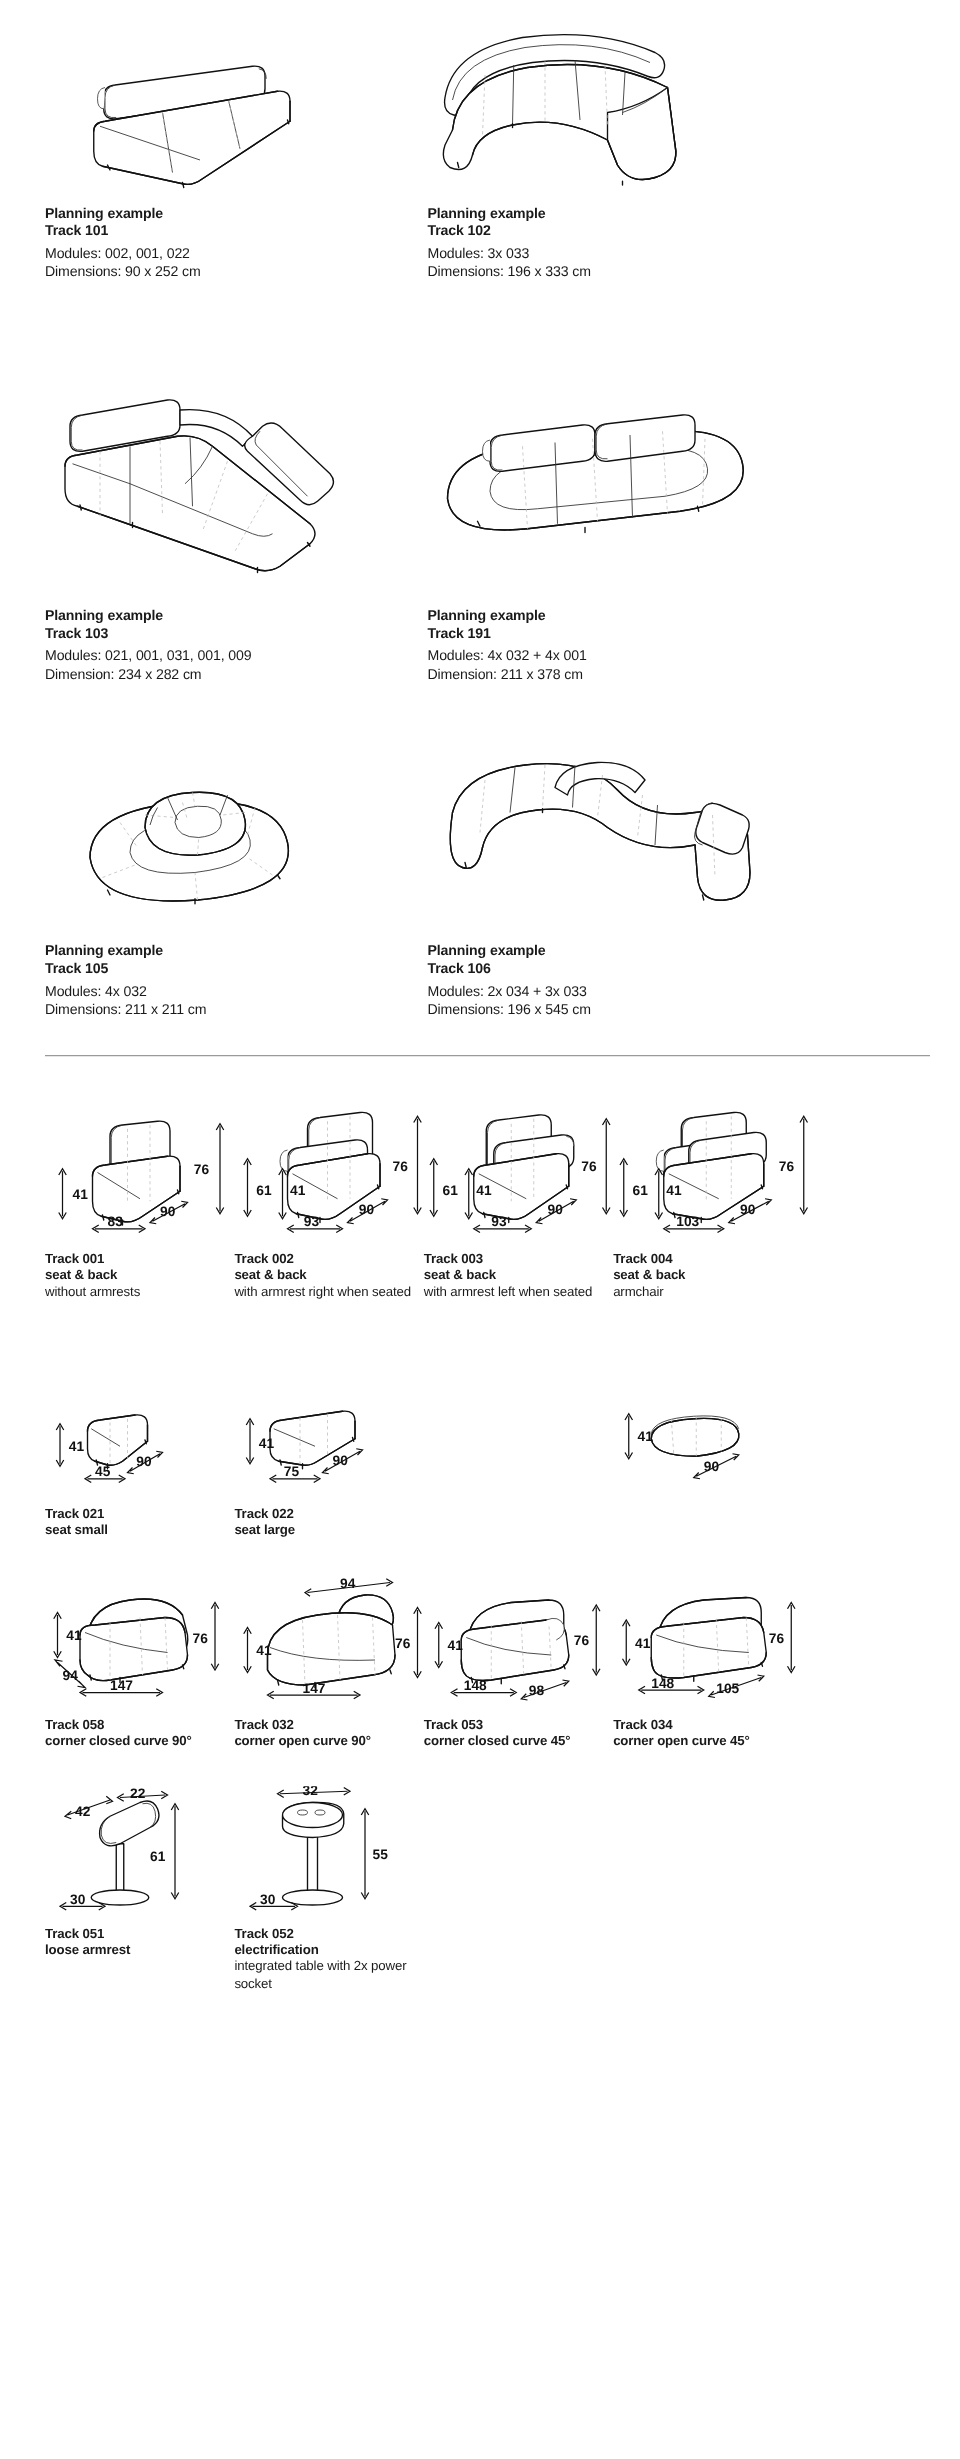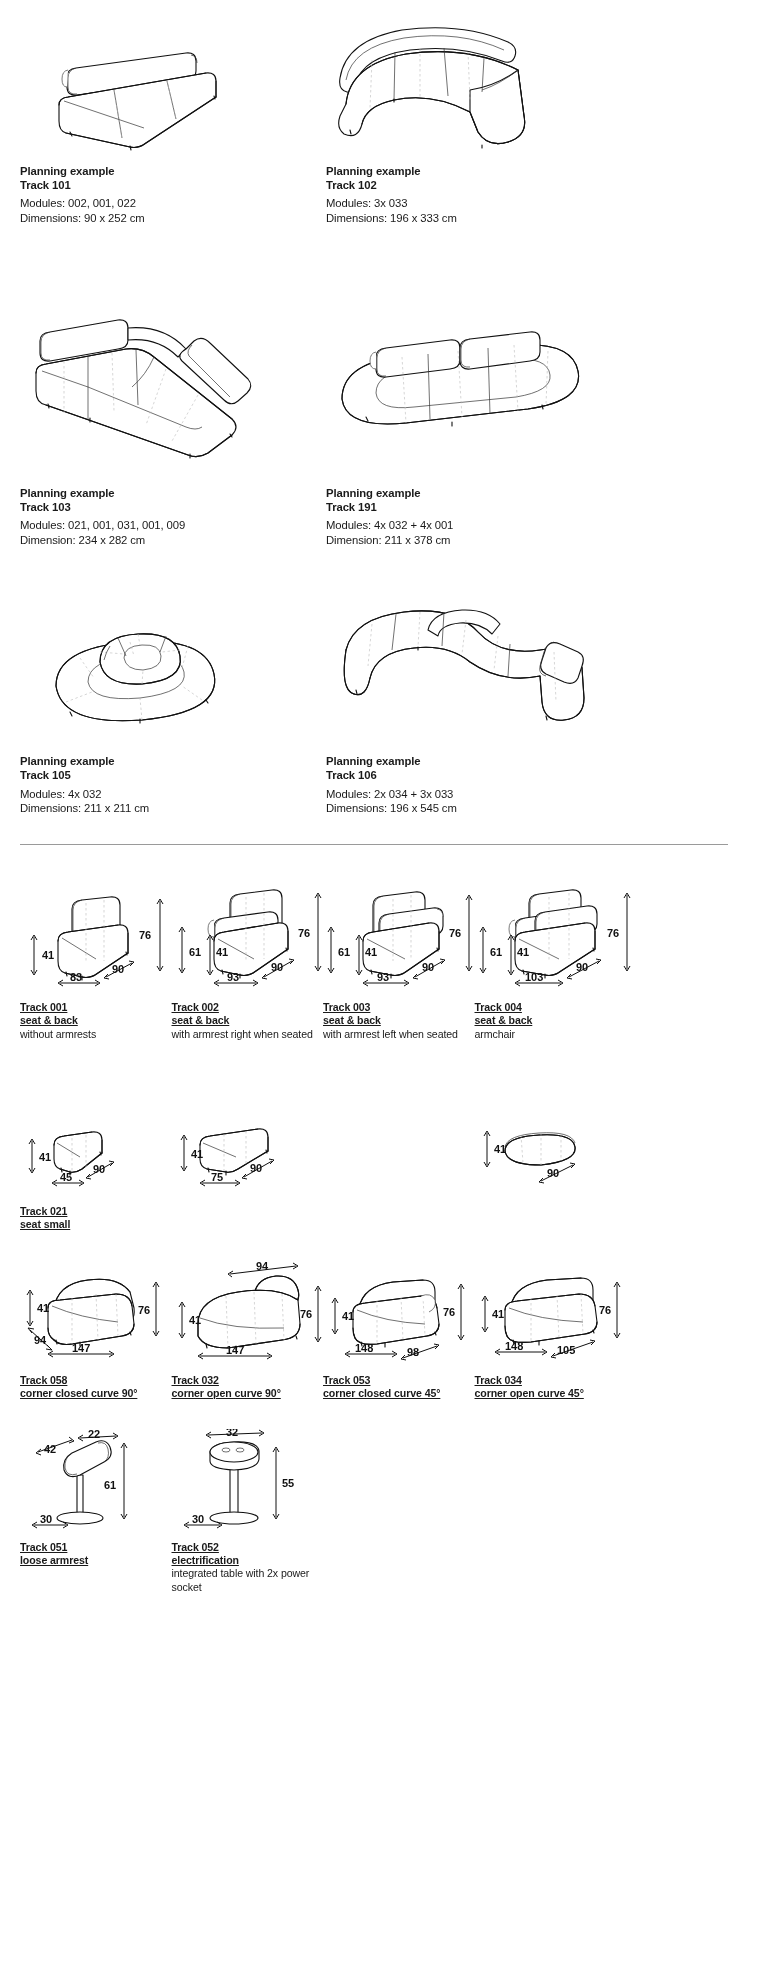"Planning example" .page { margin-left: none -> 16px }
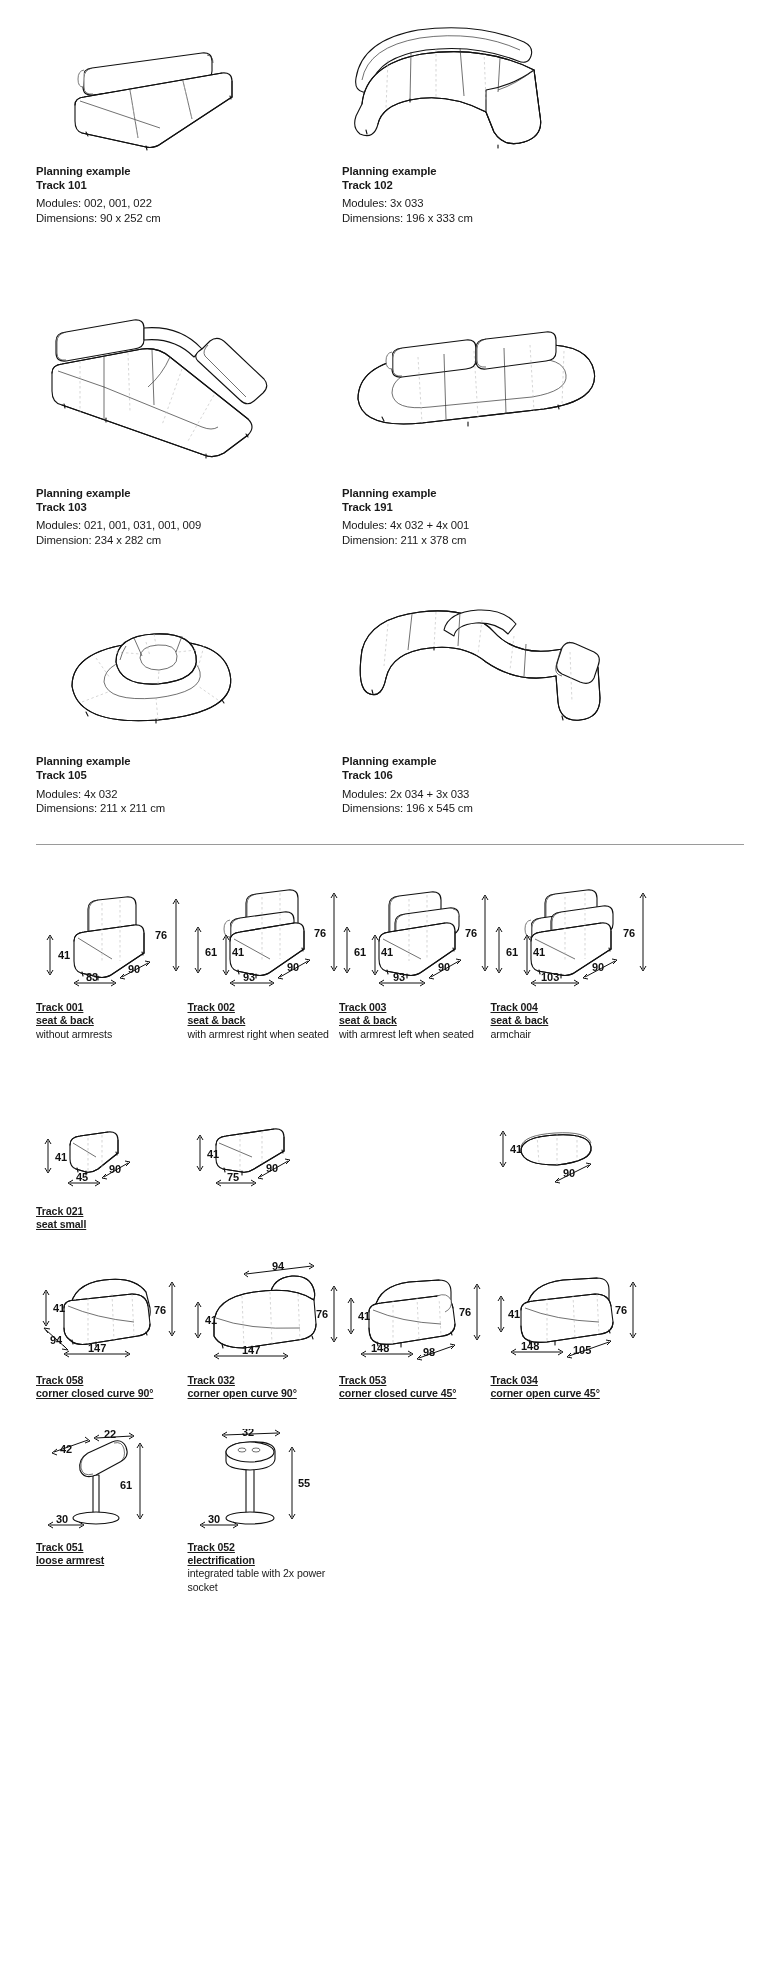"Track 001" .mlabel .b { text-decoration: underline -> none }
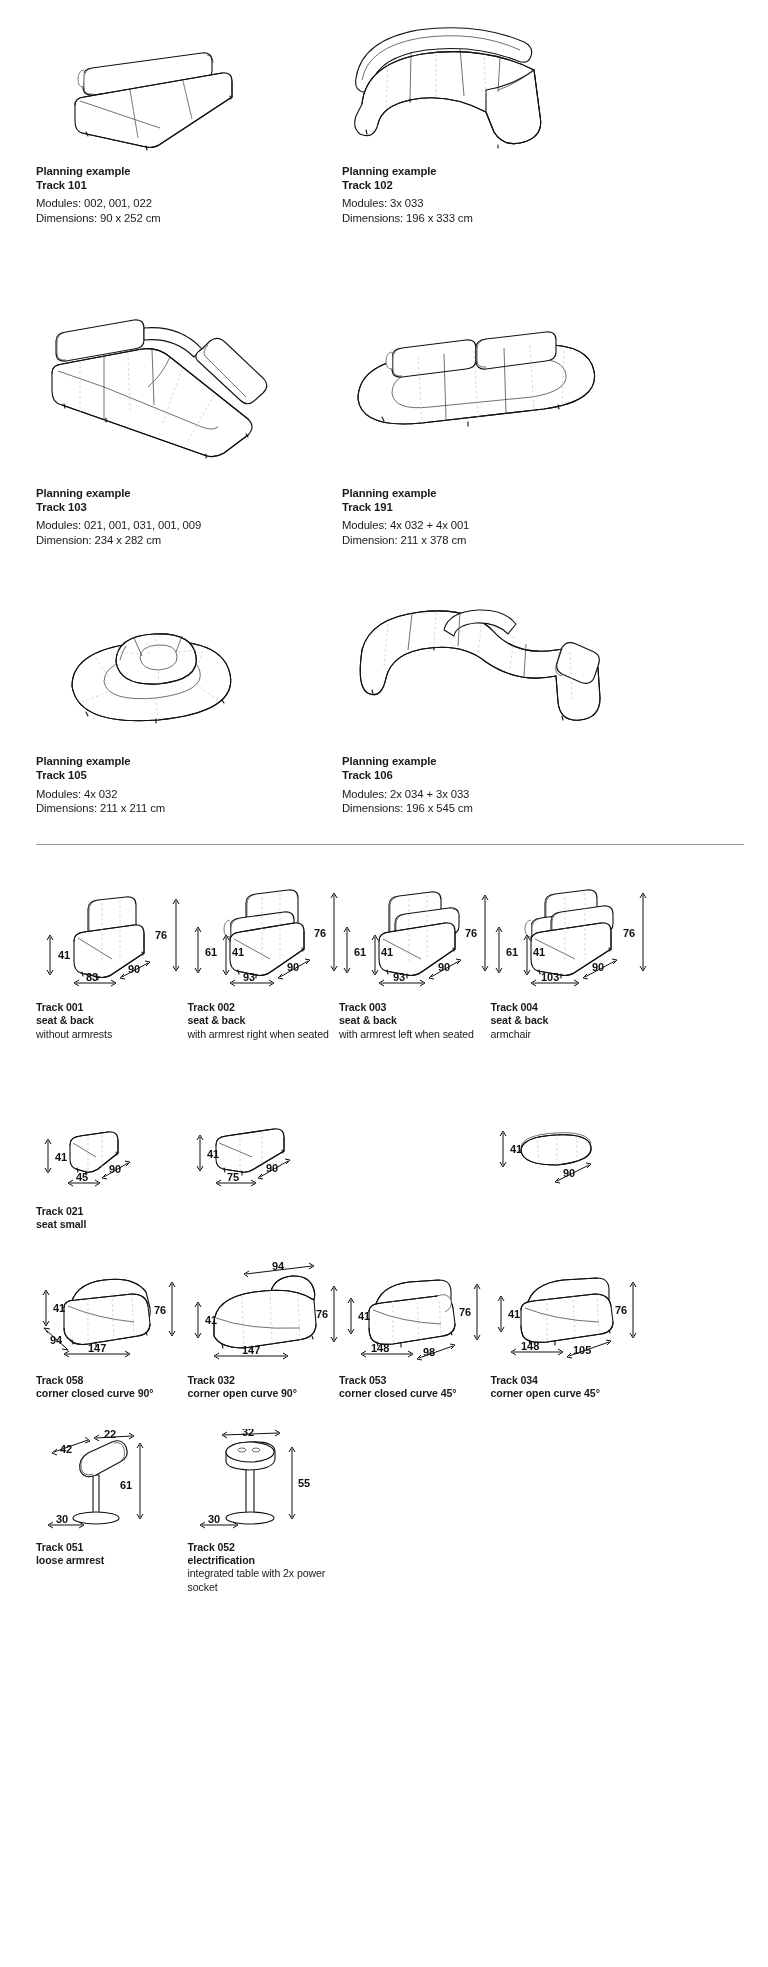"Track 022" div.mlabel { html: none -> <div> <div>Track 022</div> <div>seat large</div> </div> }
